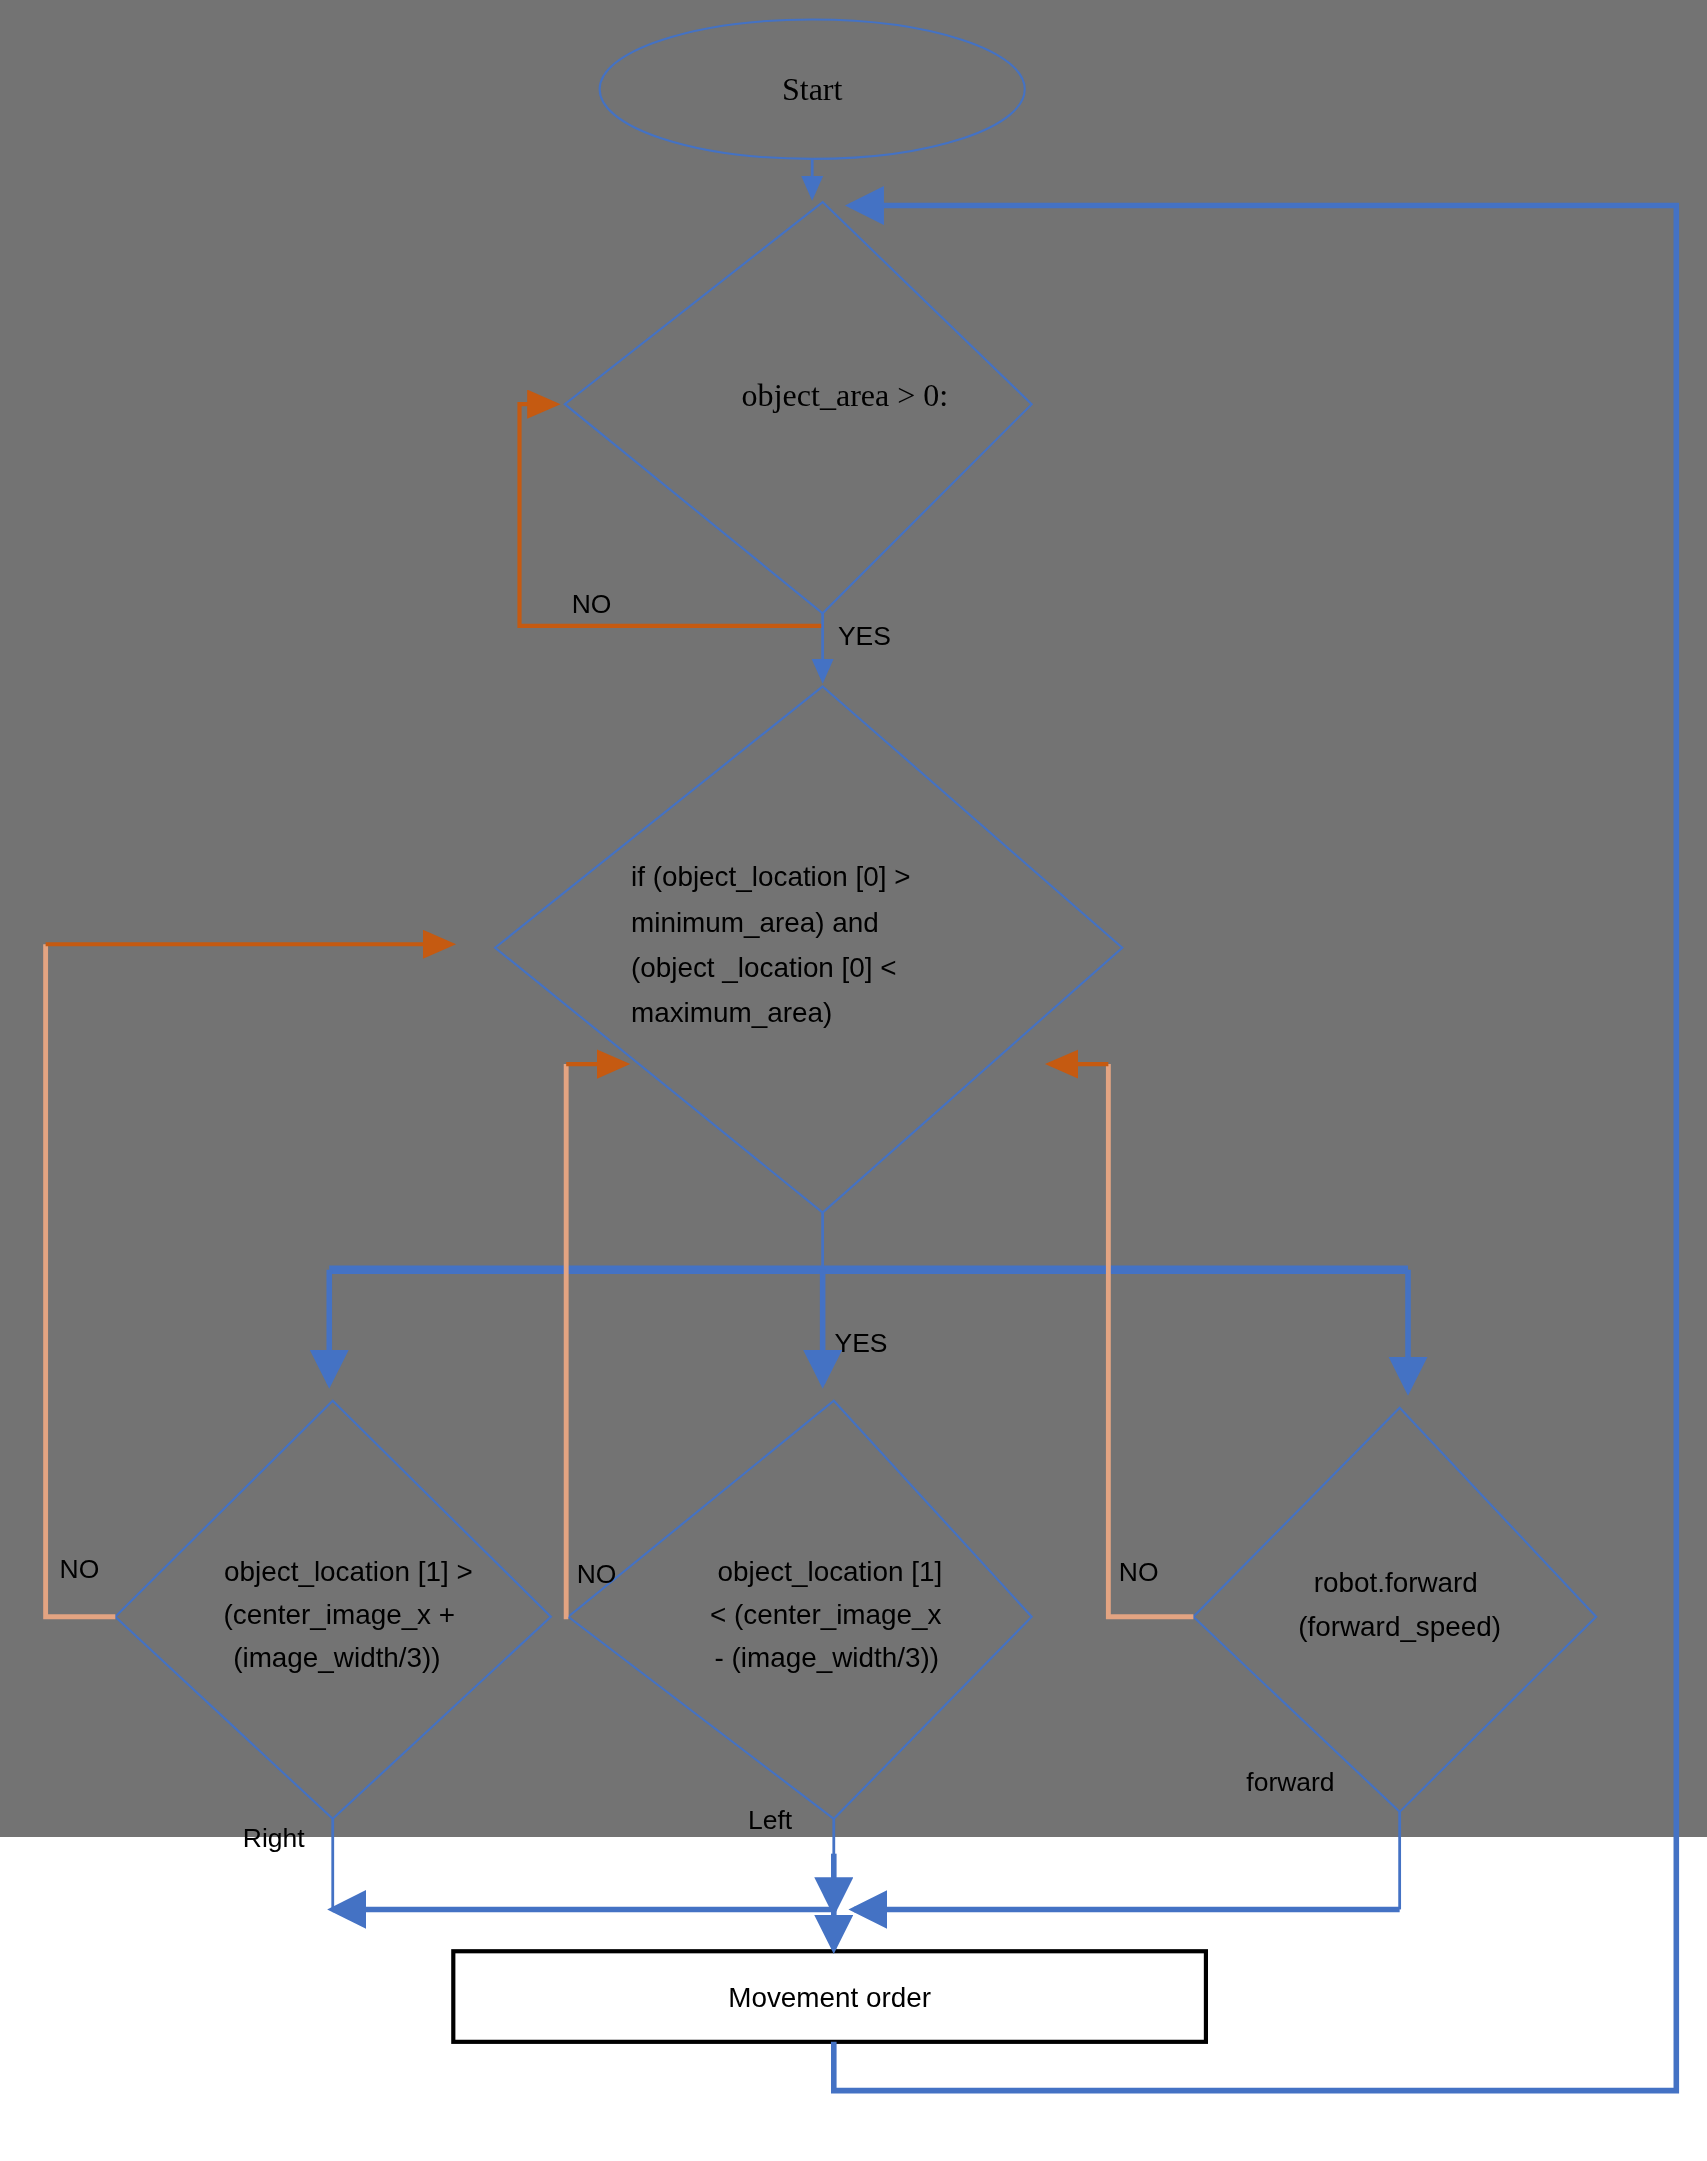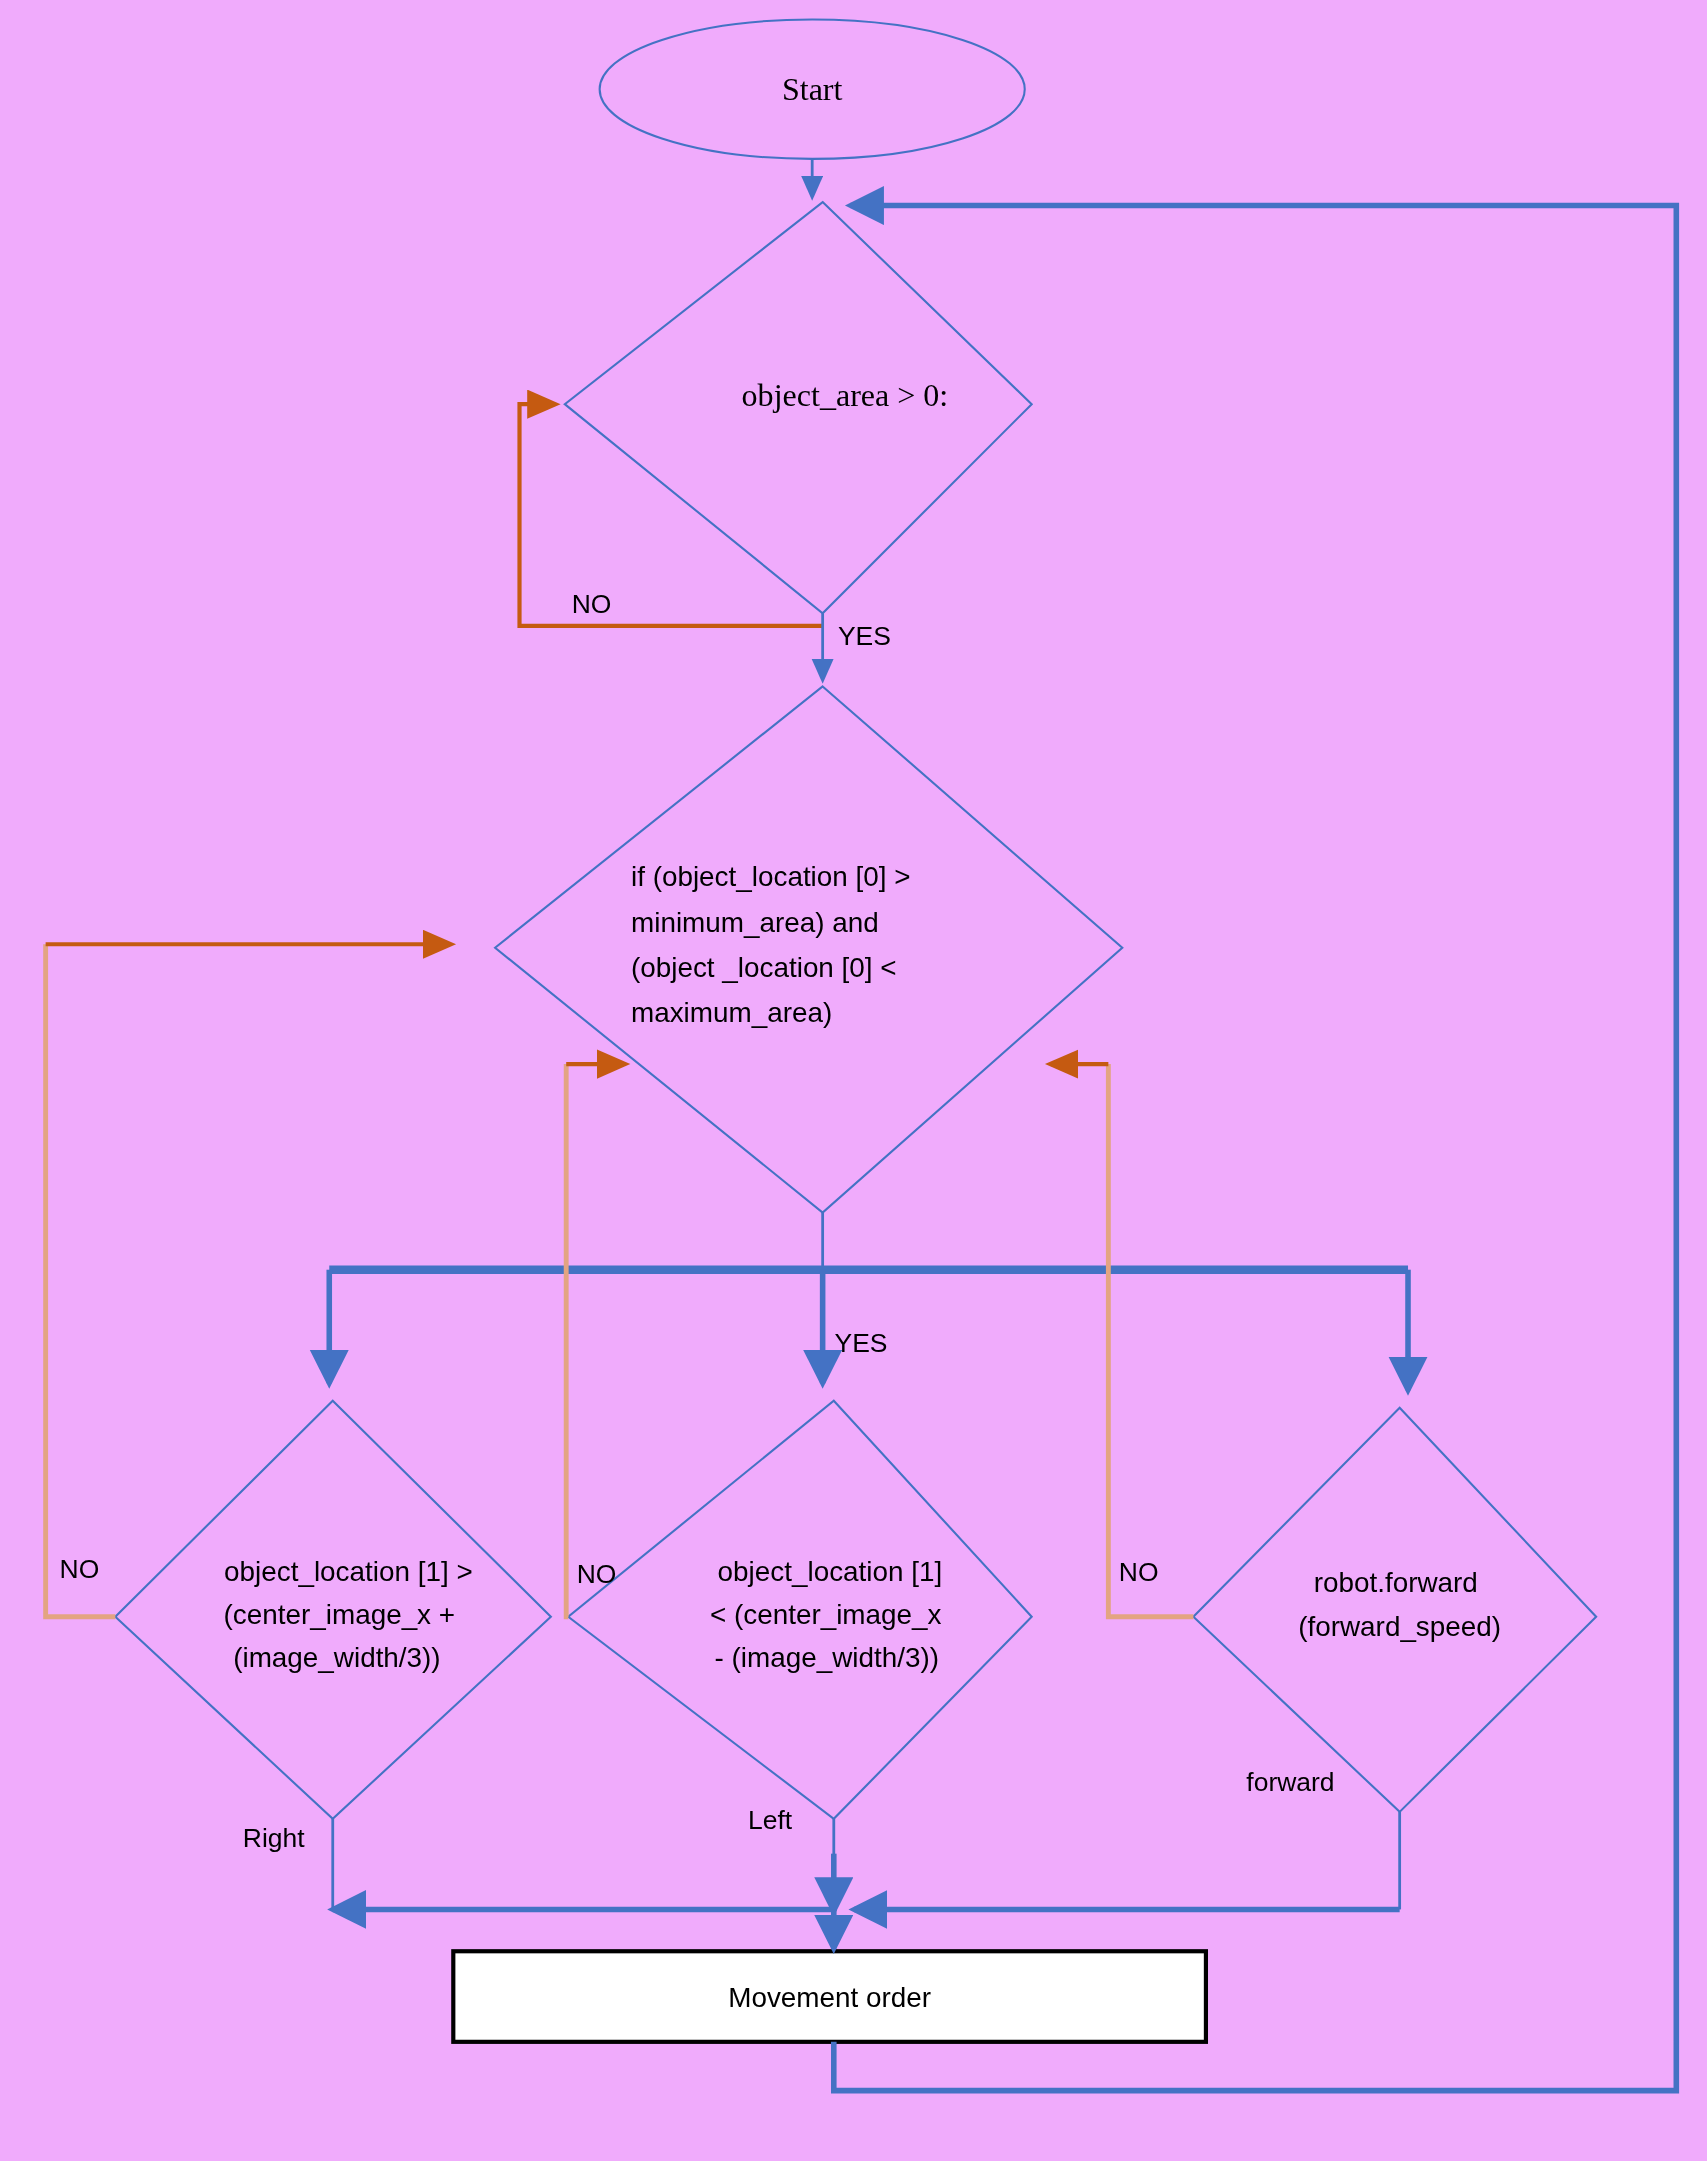"Start" #stage { background: #f0abfc -> #737373; height: 2161px -> 1837px }
